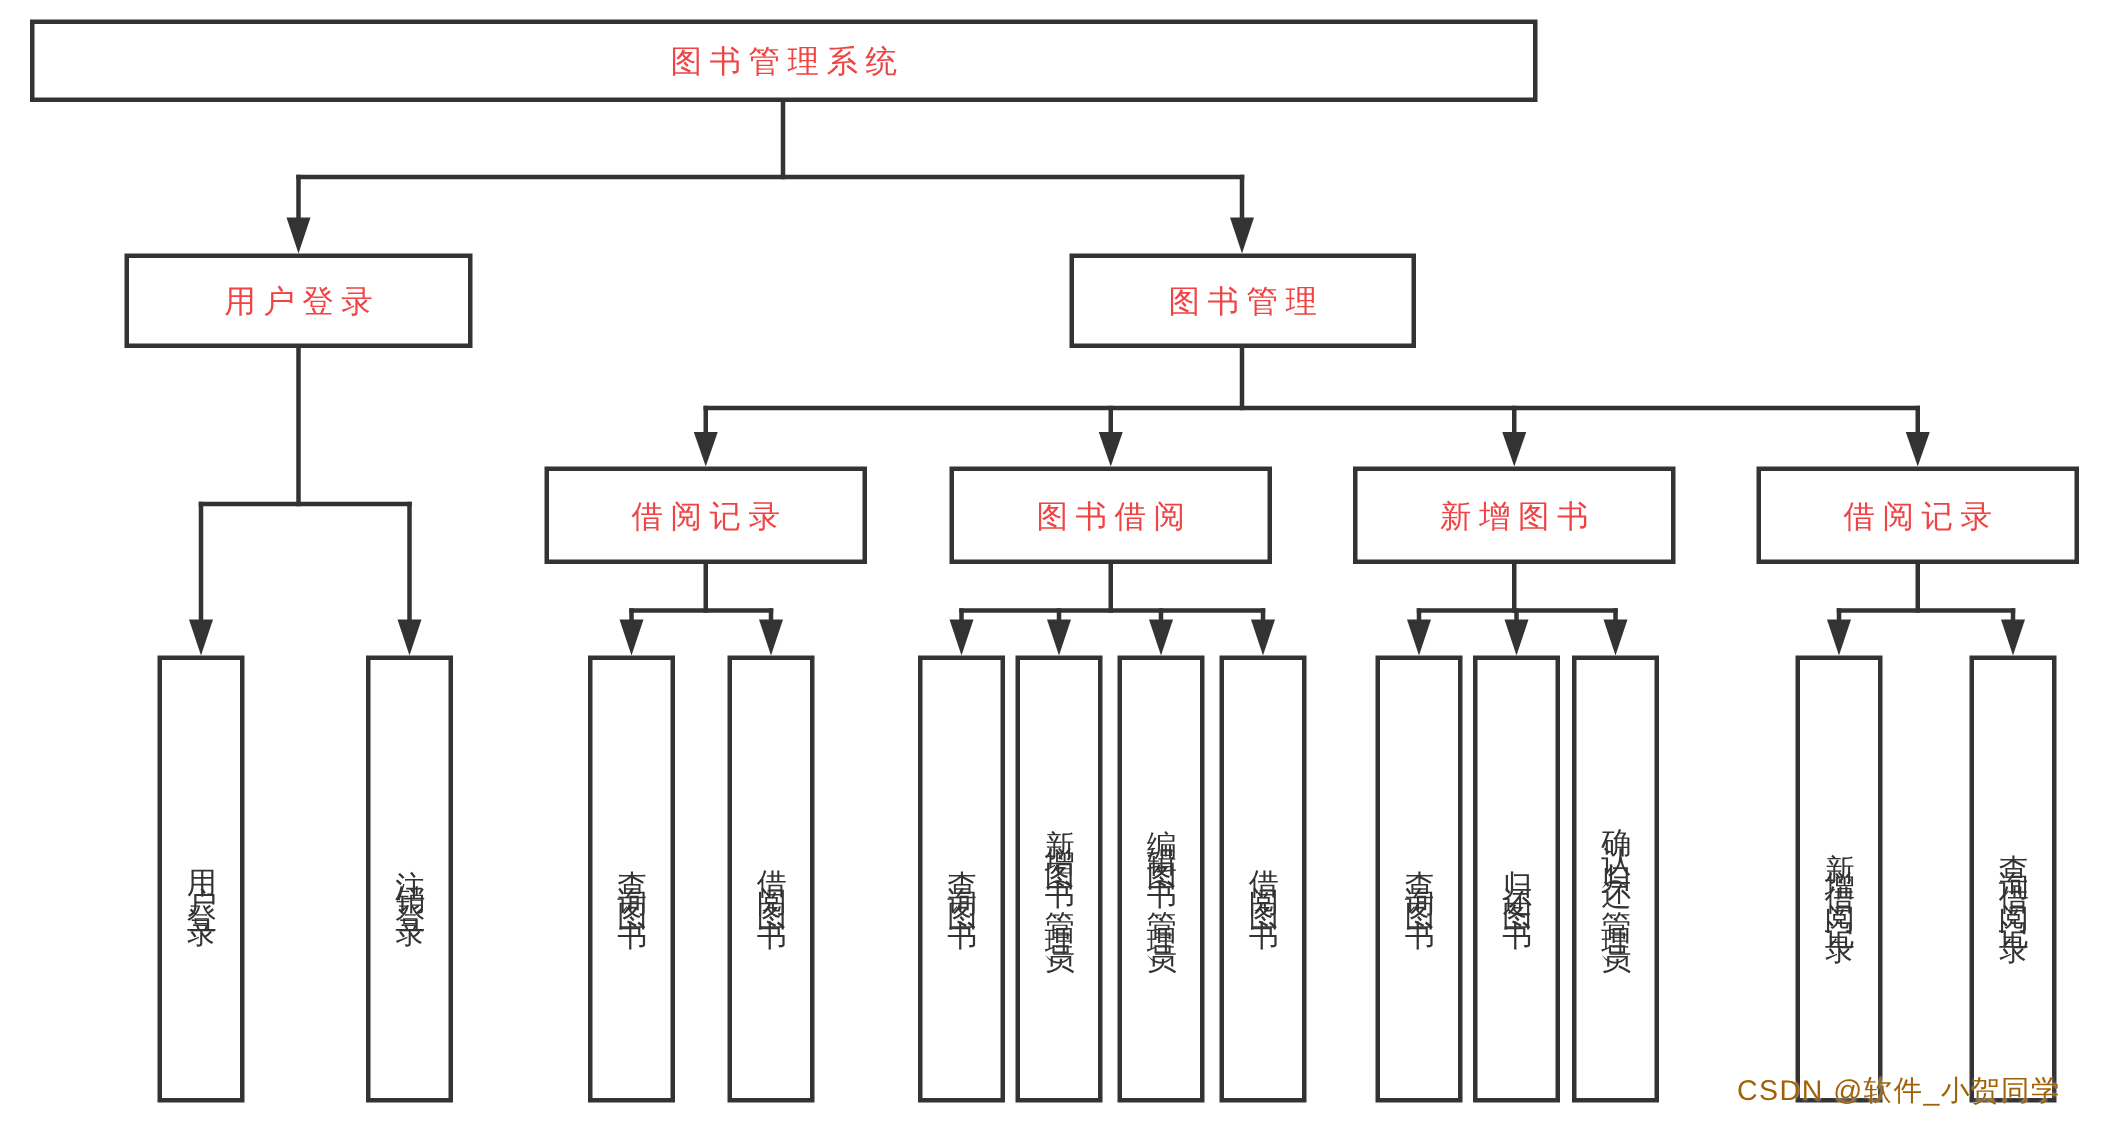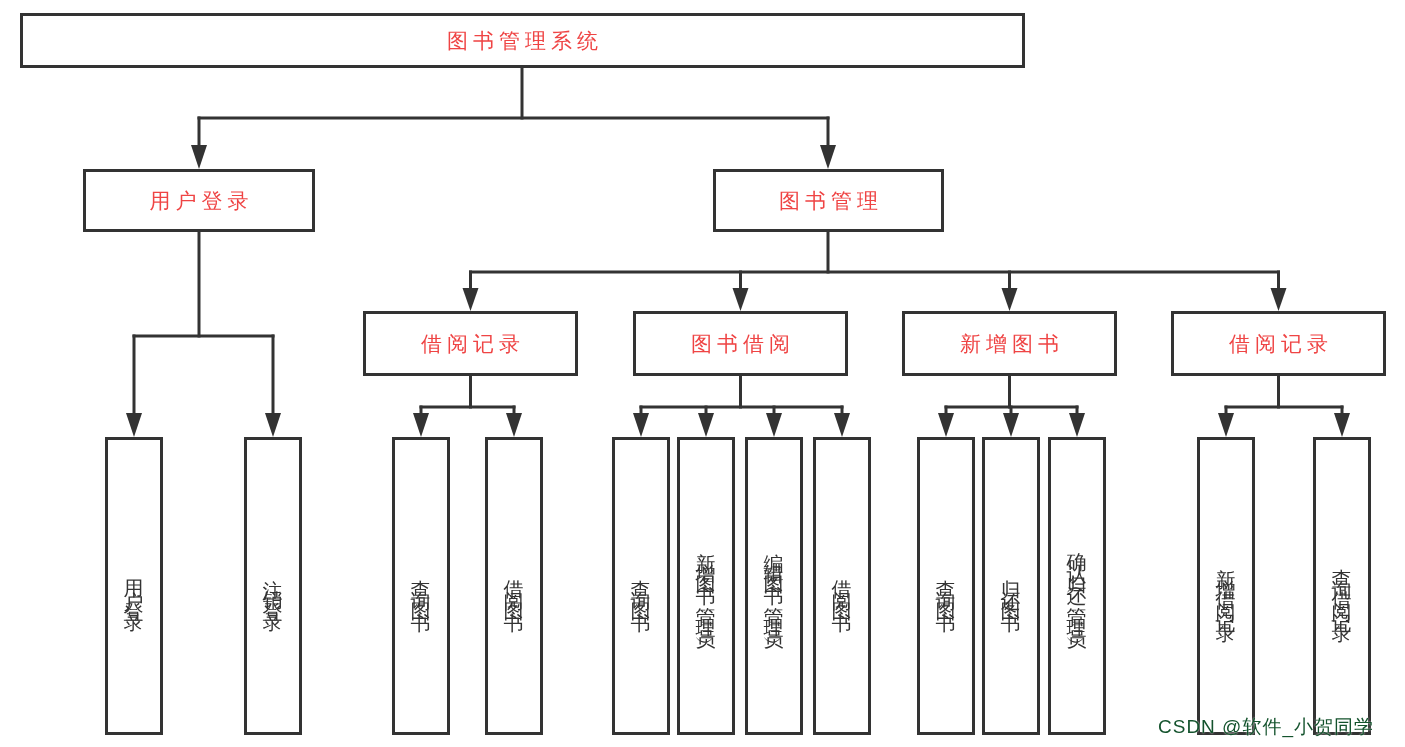"CSDN @软件_小贺同学" #watermark { color: #14532d -> #a16207 }
